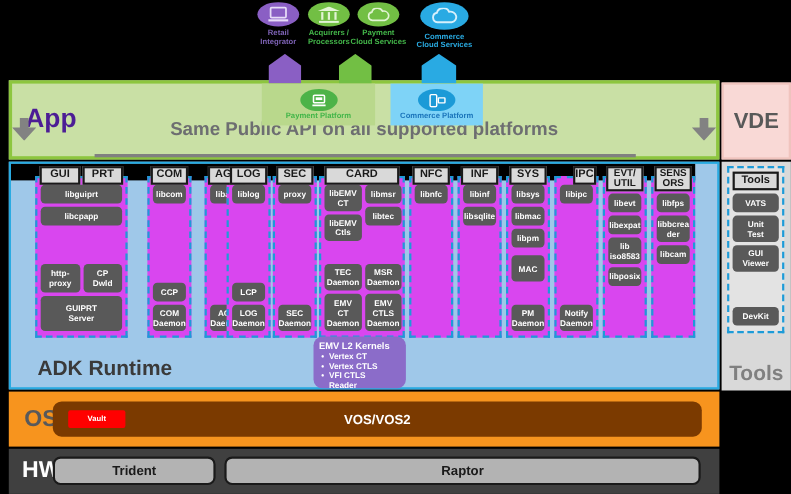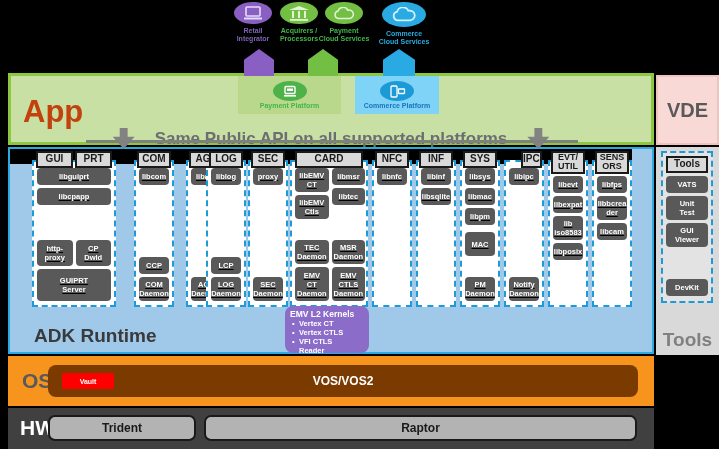"App" .app-big-label { color: #c2410c -> #4c1d95; font-size: 31px -> 24px }
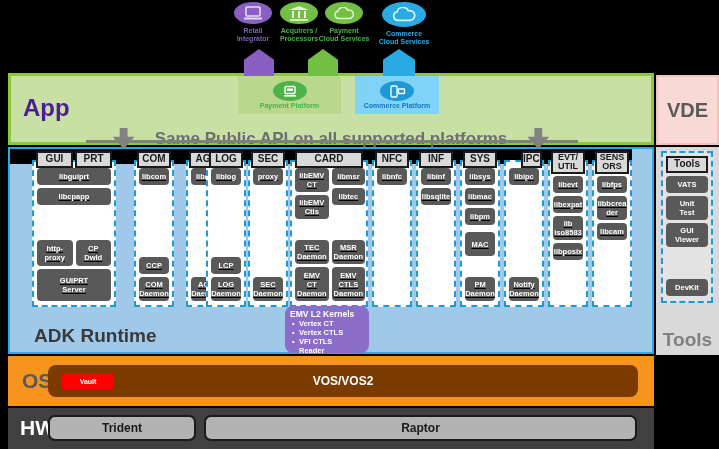"Same Public API on all" .api-row { justify-content: center -> space-between; top: 52px -> 31px }
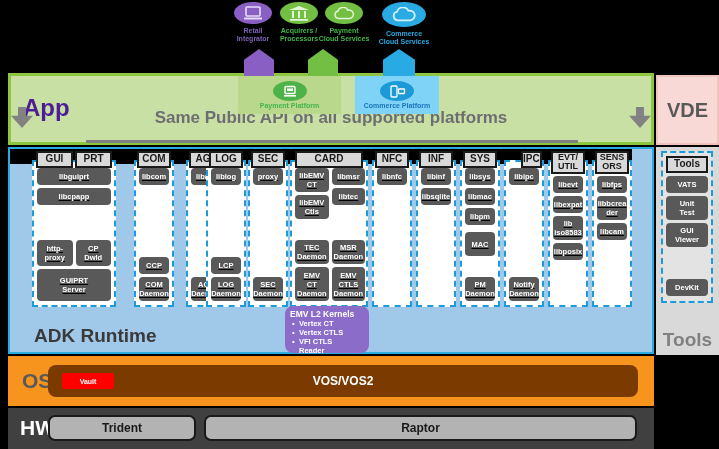"libguiprt" .col { background: #ffffff -> #d946ef; text-decoration: underline -> none }
